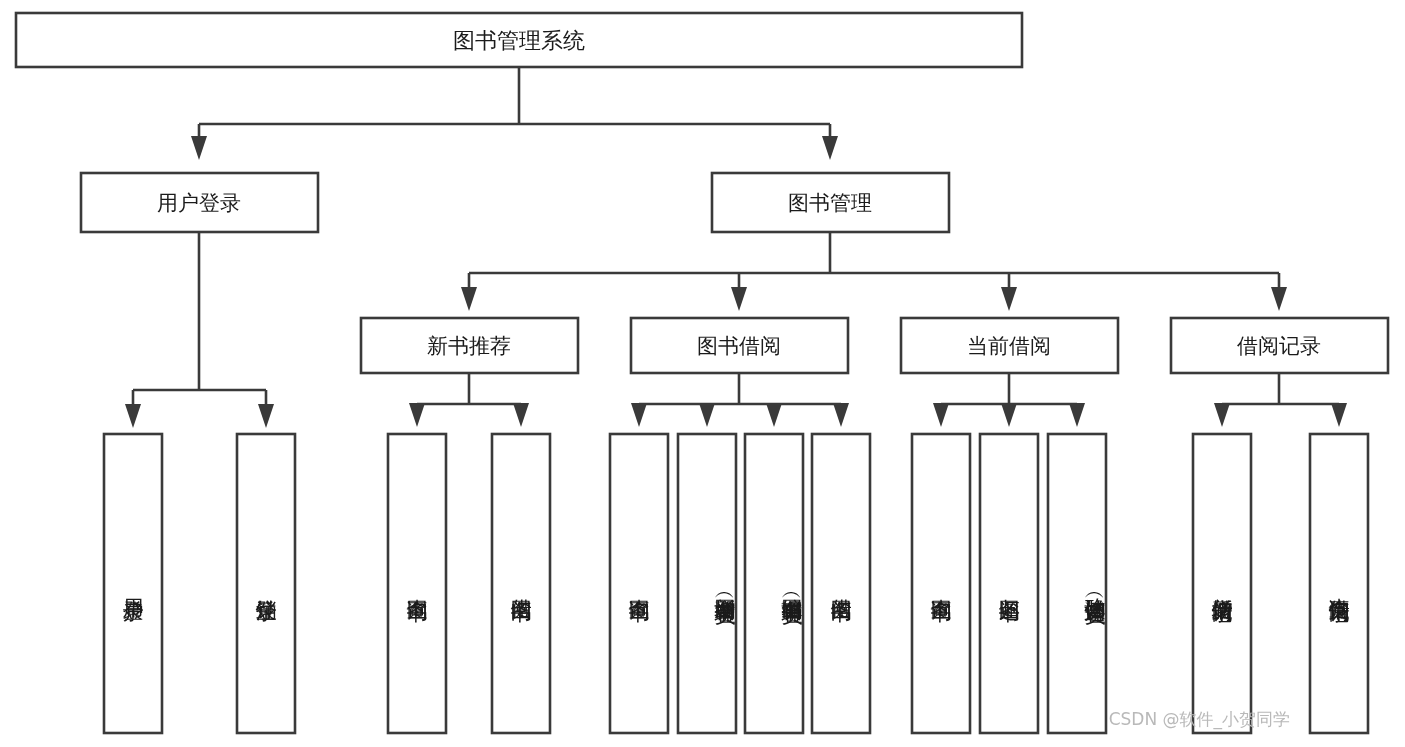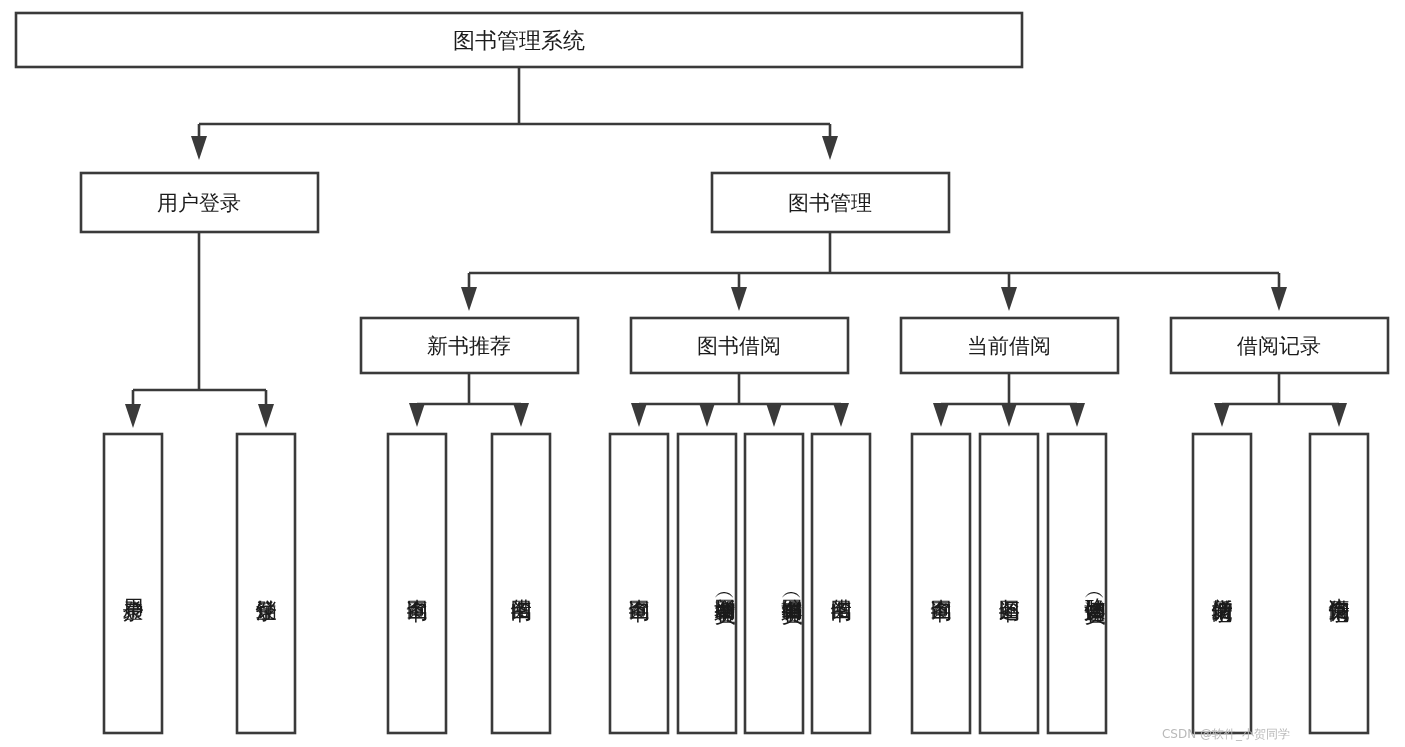"CSDN @软件_小贺同学" .watermark { bottom: 4px -> 16px; font-size: 12px -> 17px }
